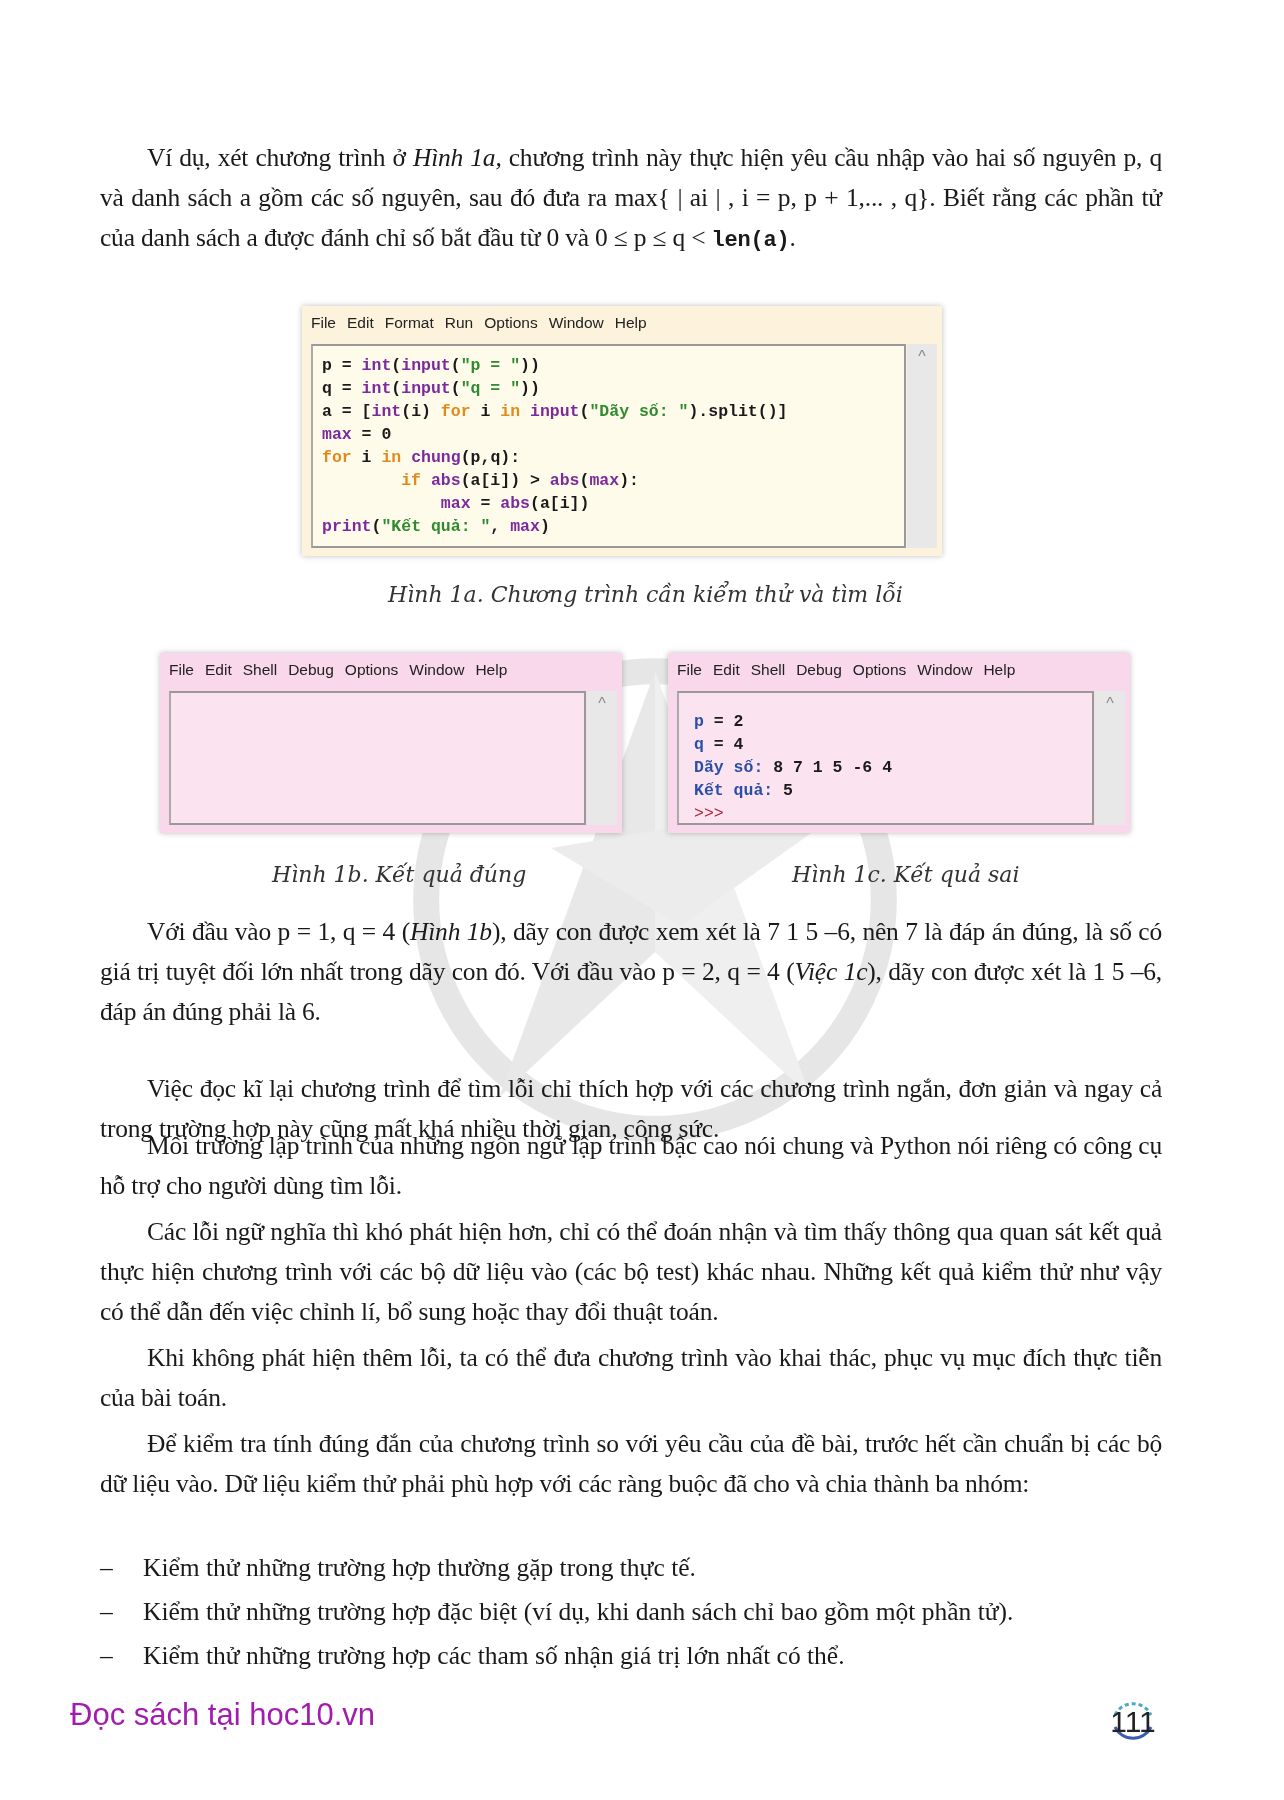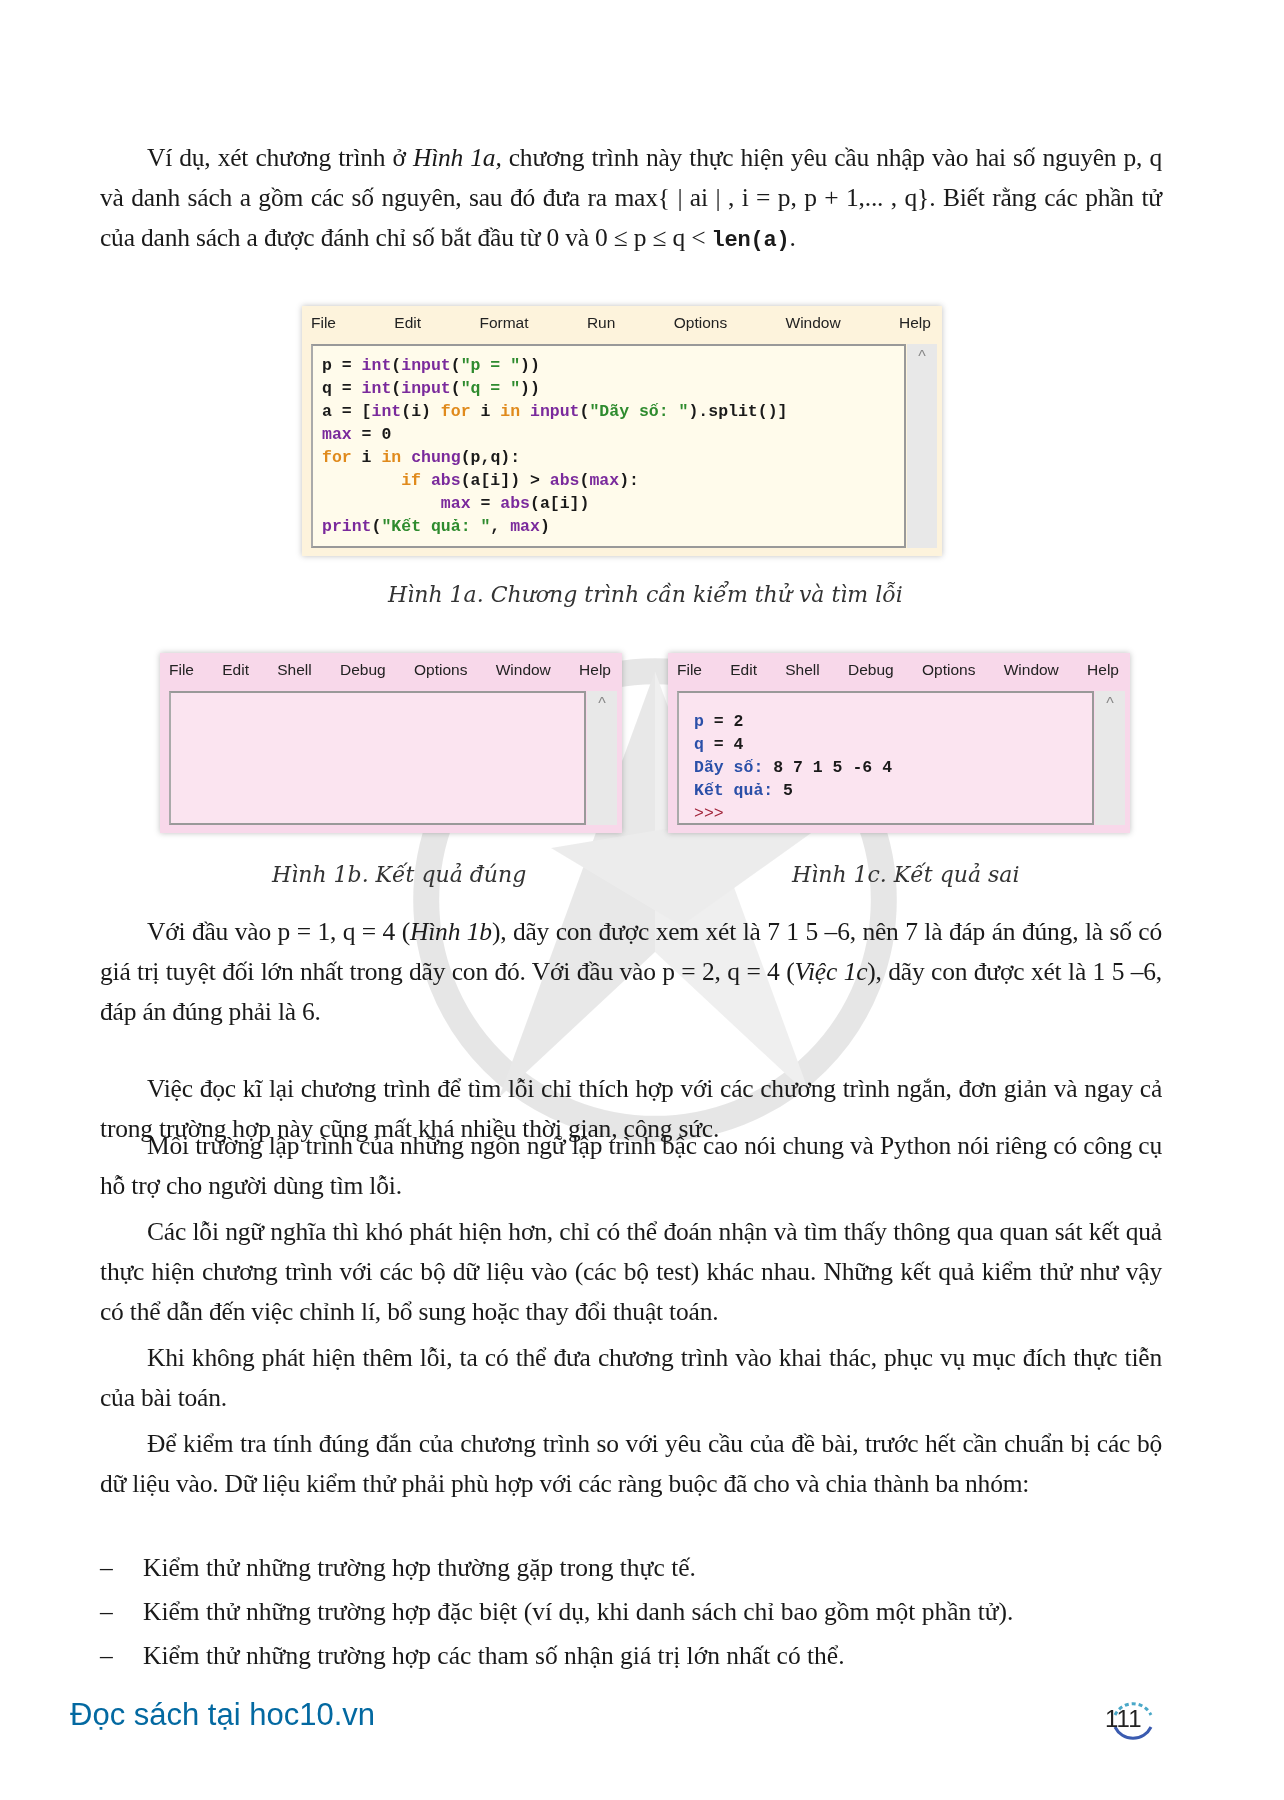"File" .idle .menubar { justify-content: space-between -> none }
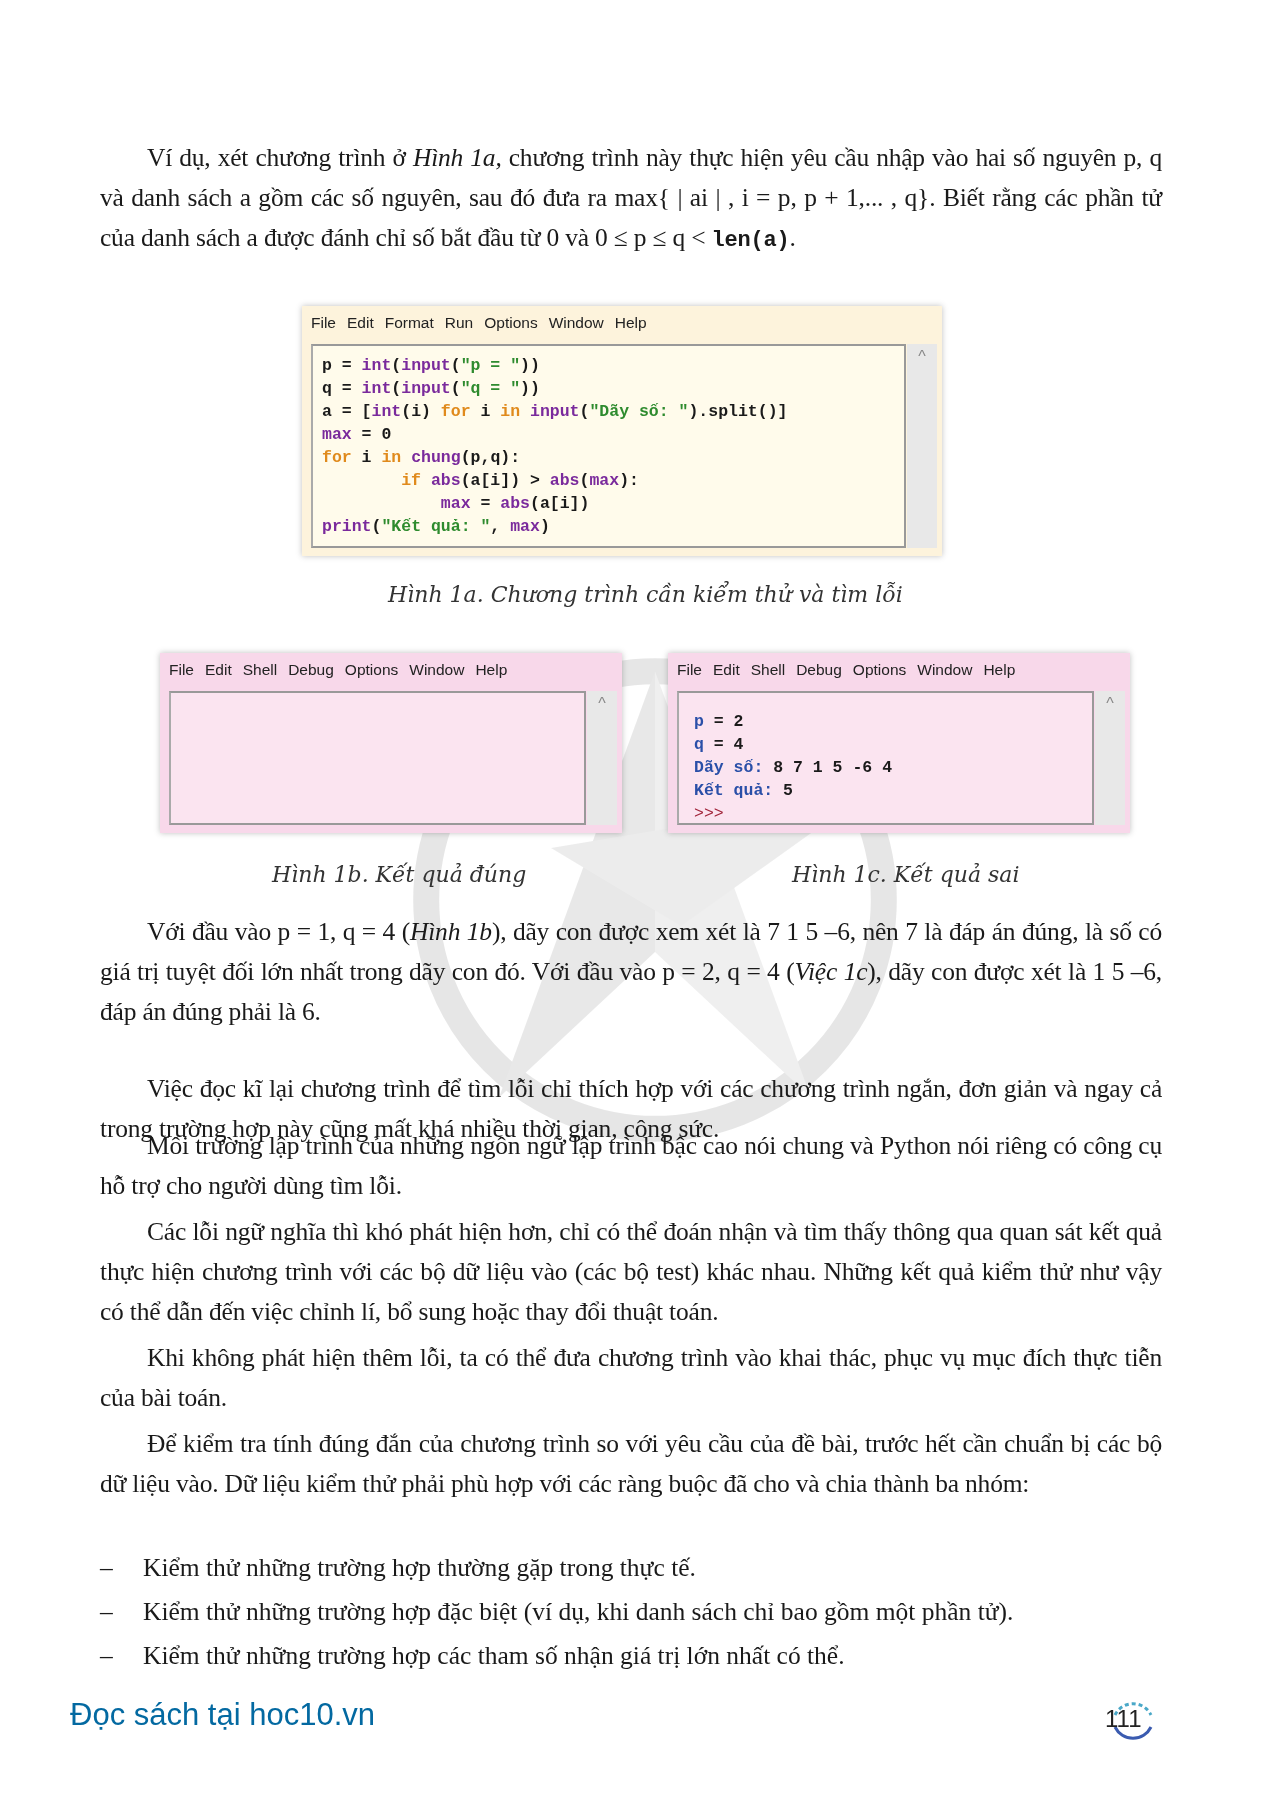"Đọc sách tại hoc10.vn" .footer-left { color: #0369a1 -> #a21caf }
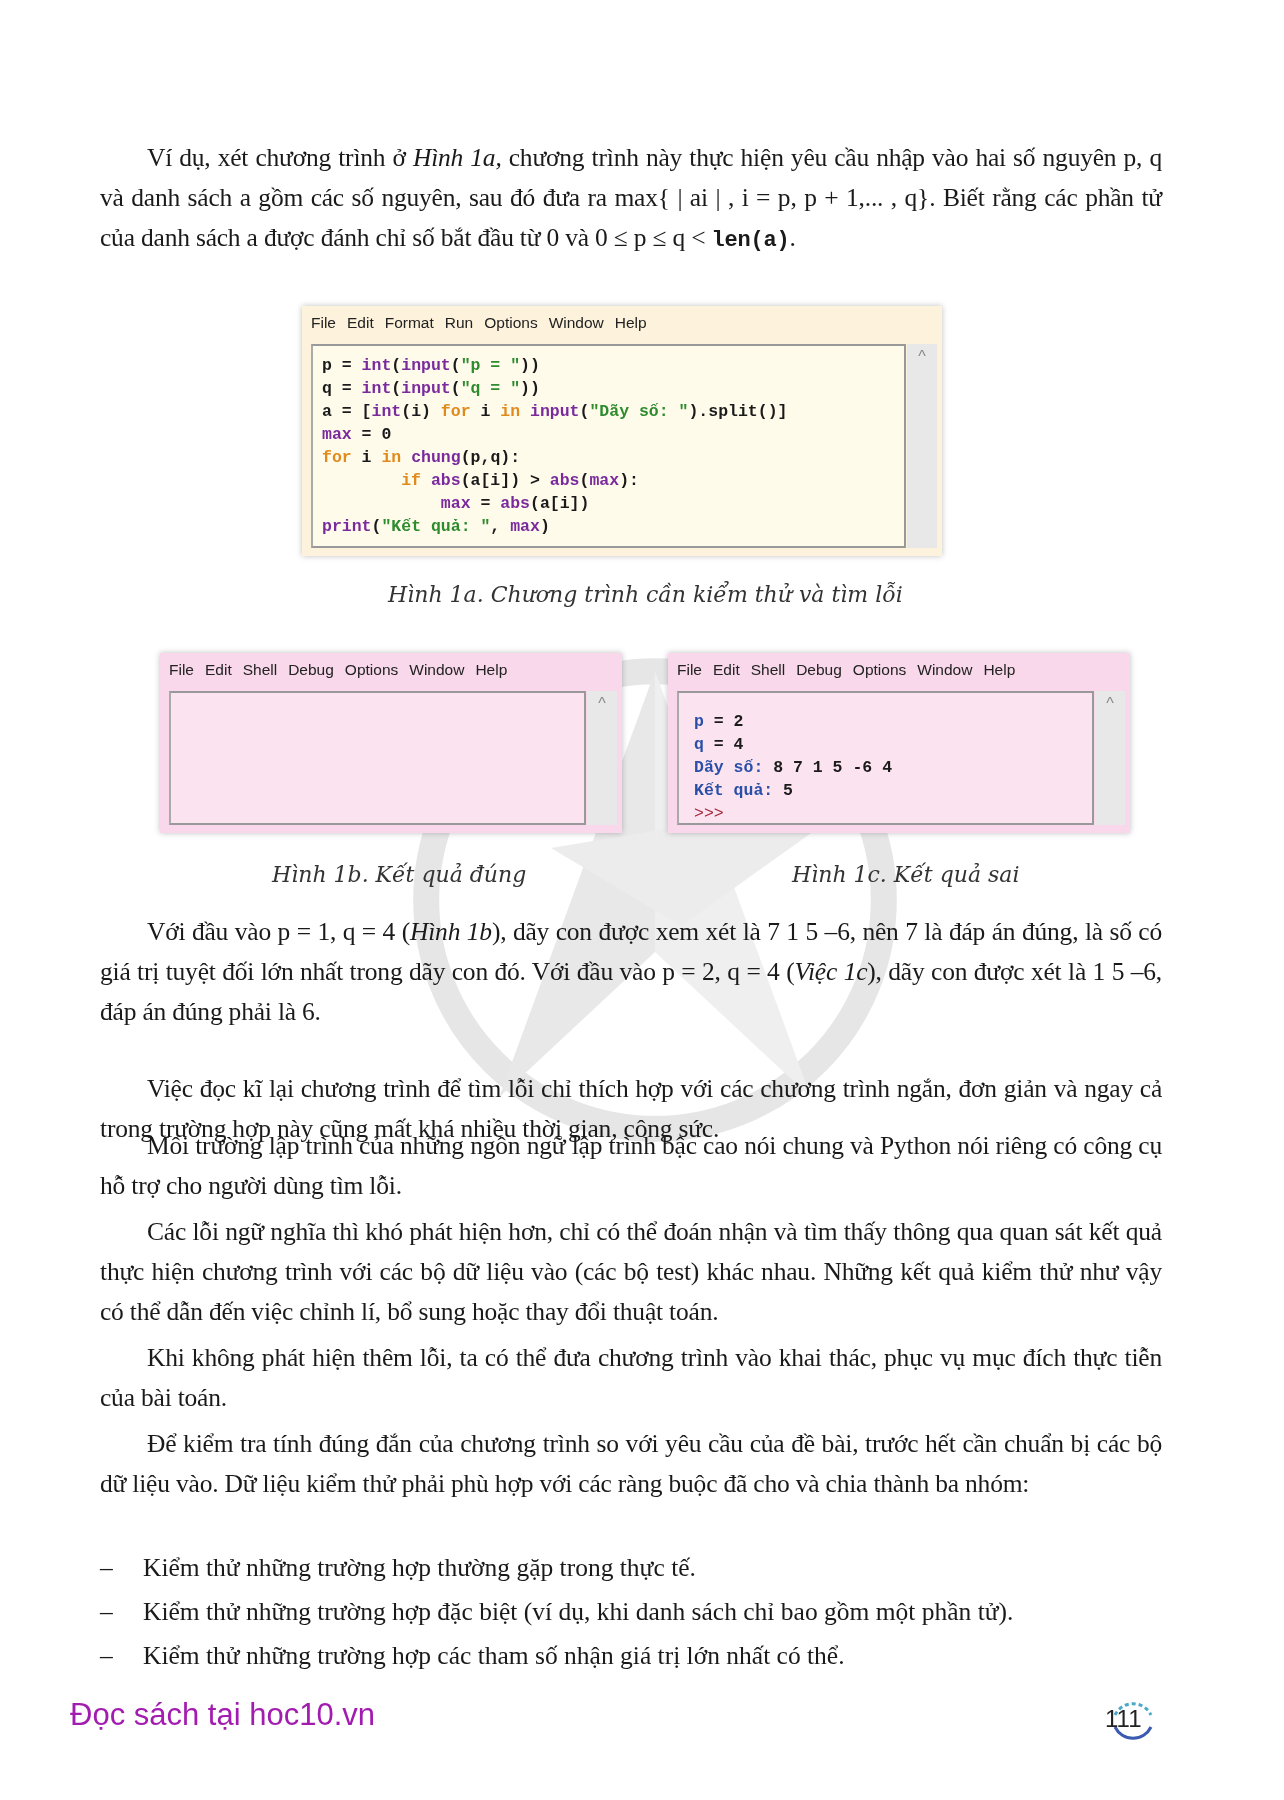"111" .page-num { font-size: 24px -> 30px; text-align: none -> center }
